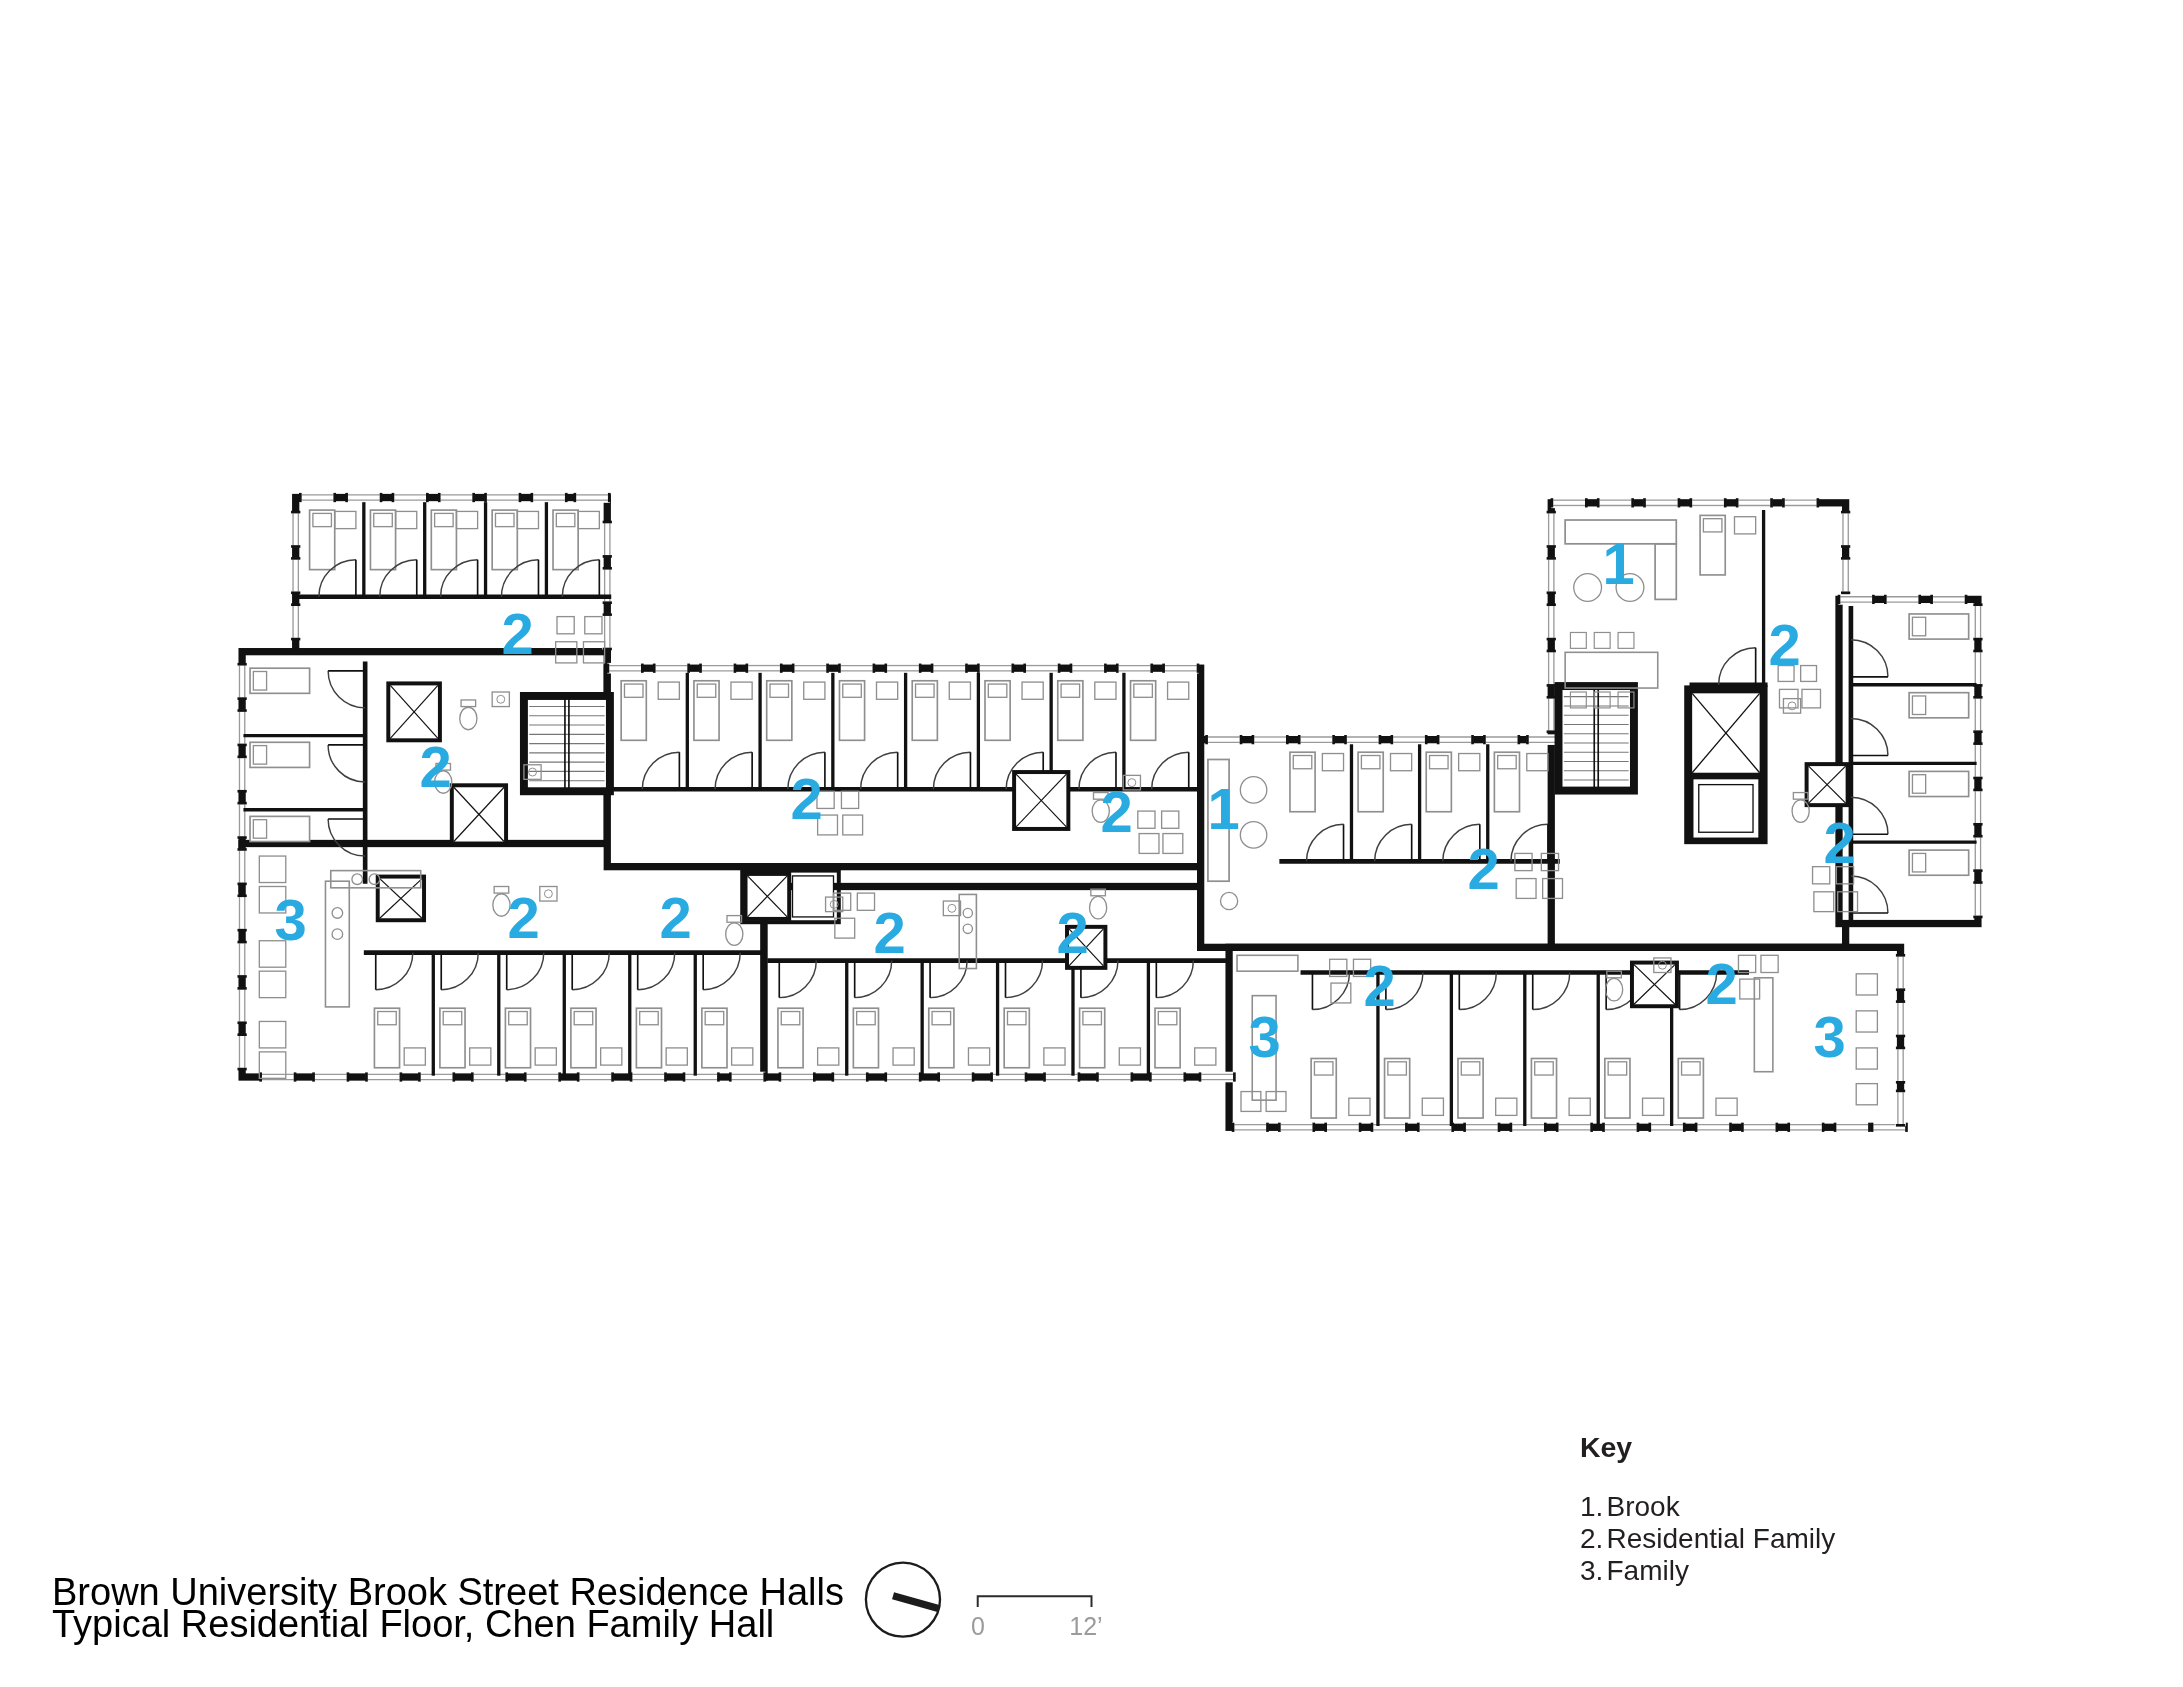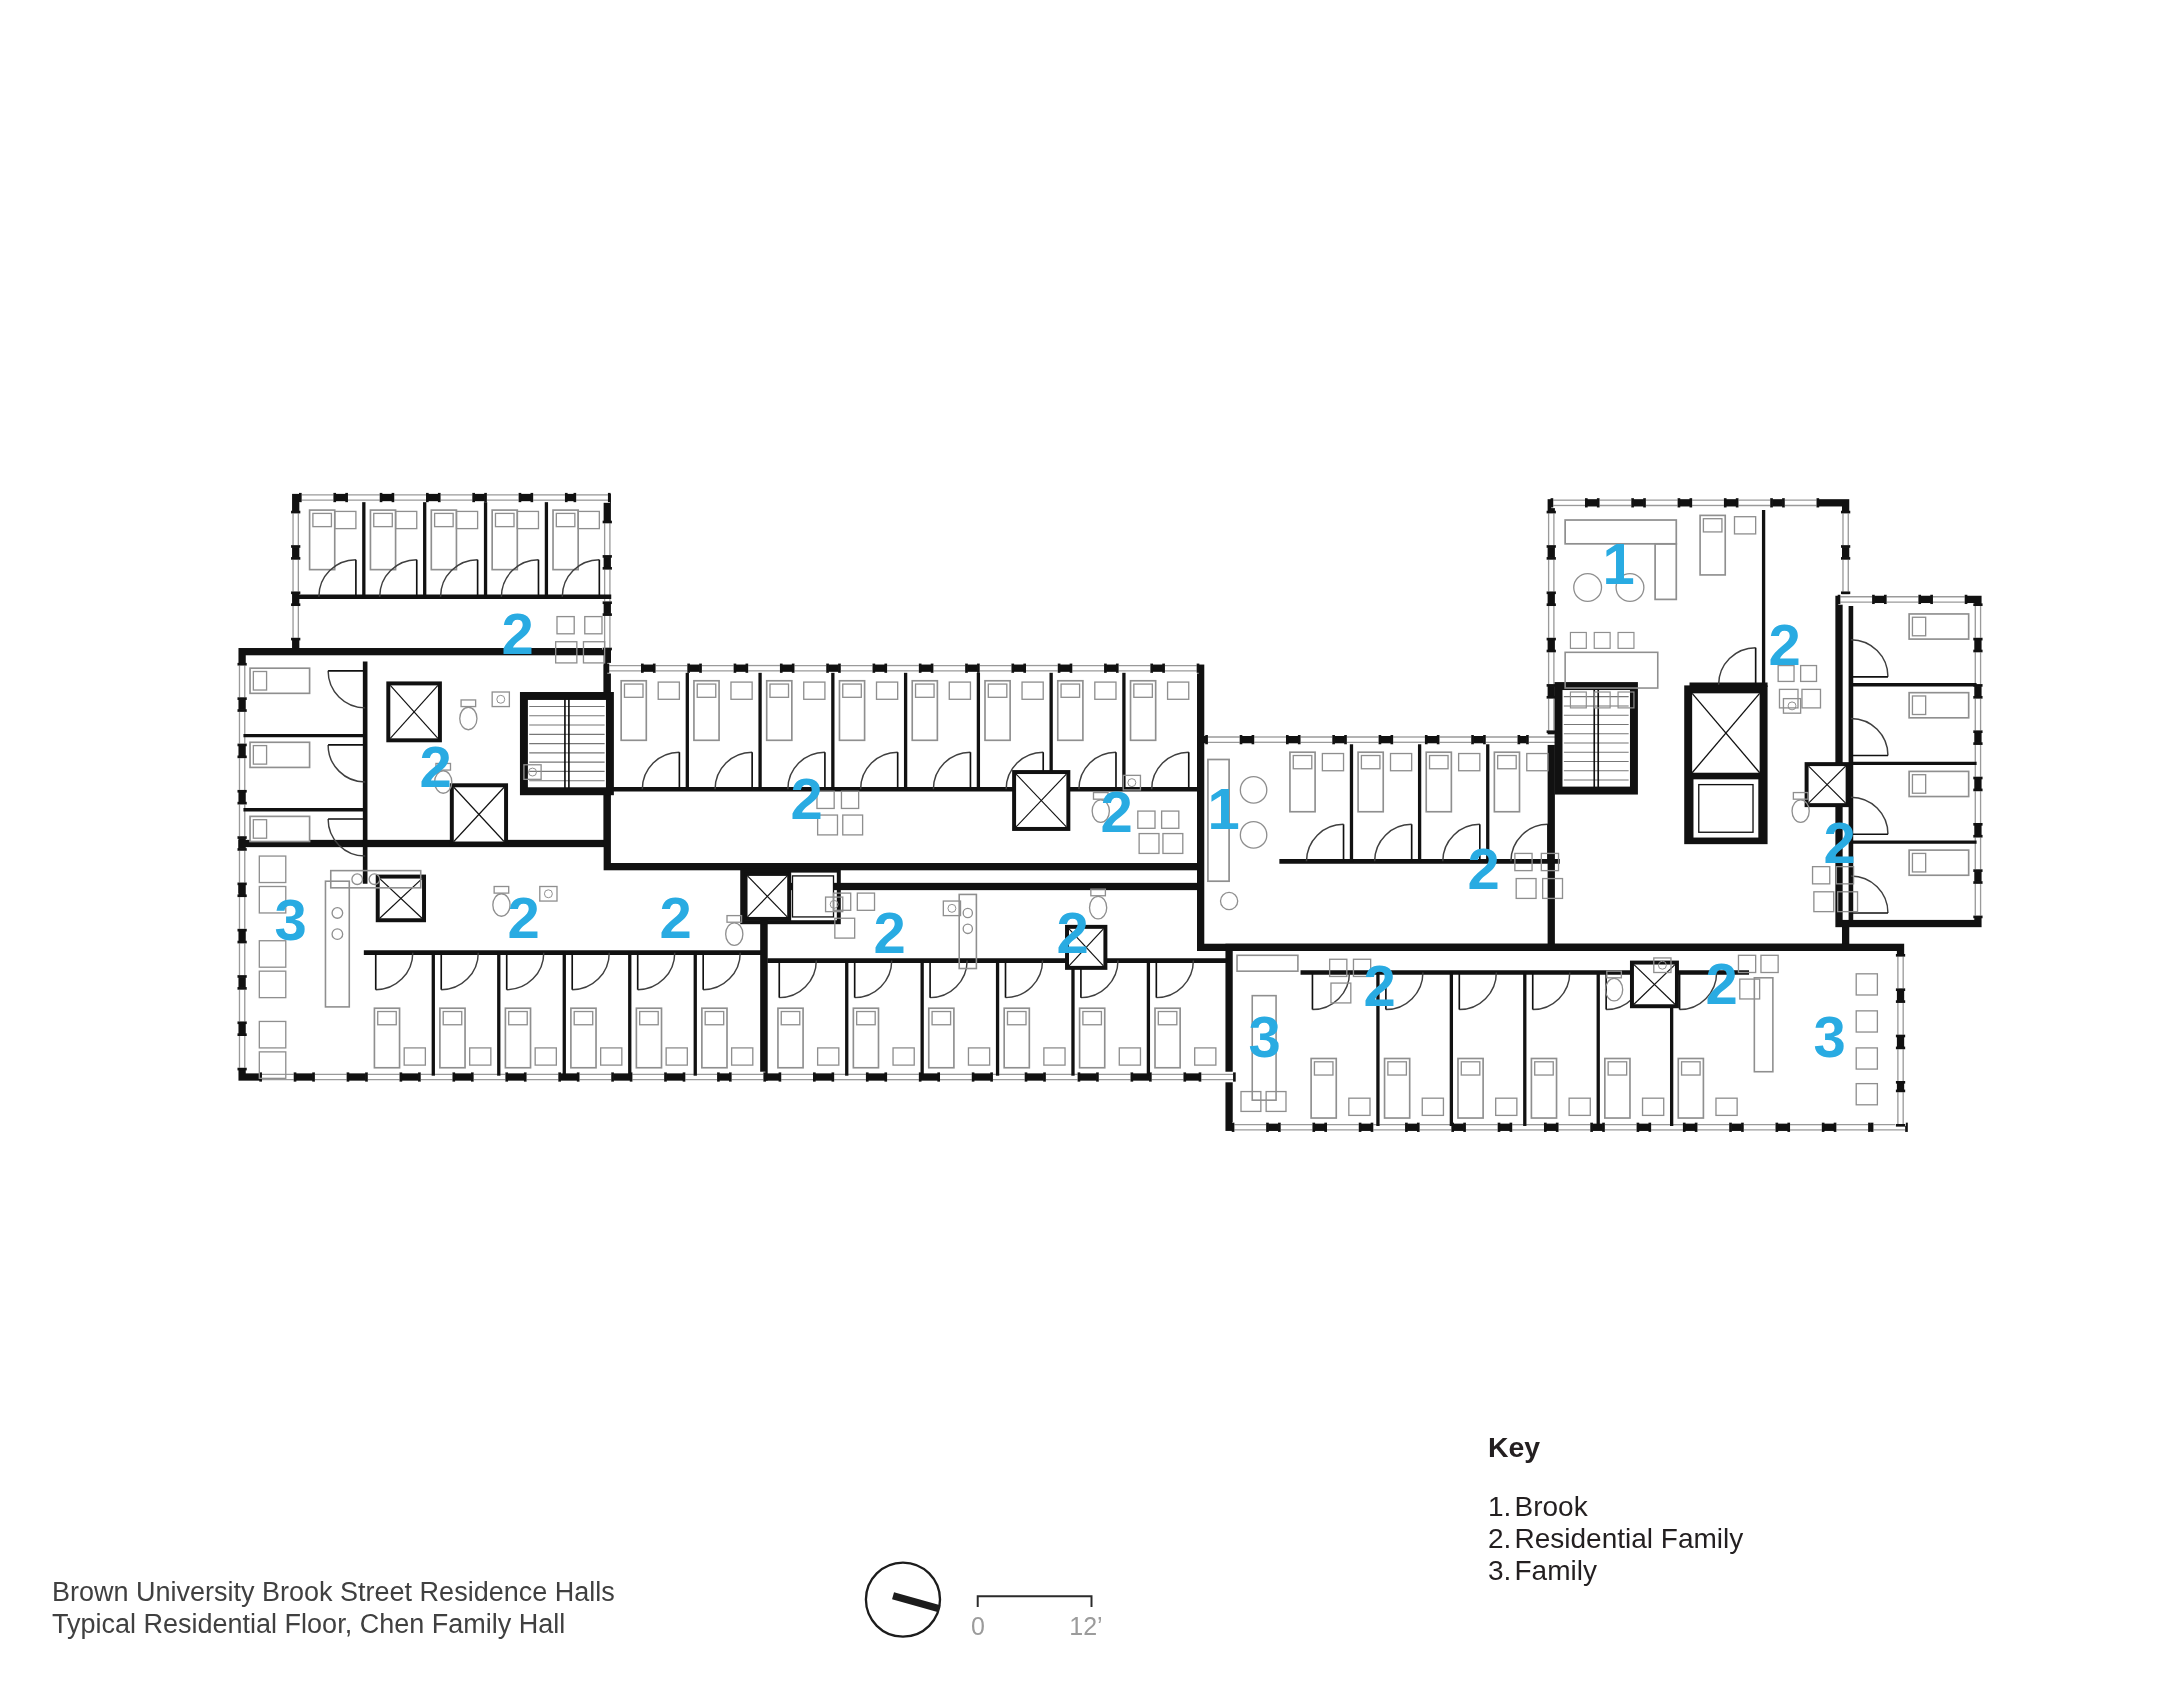"Key" .key-block { left: 1488px -> 1580px }
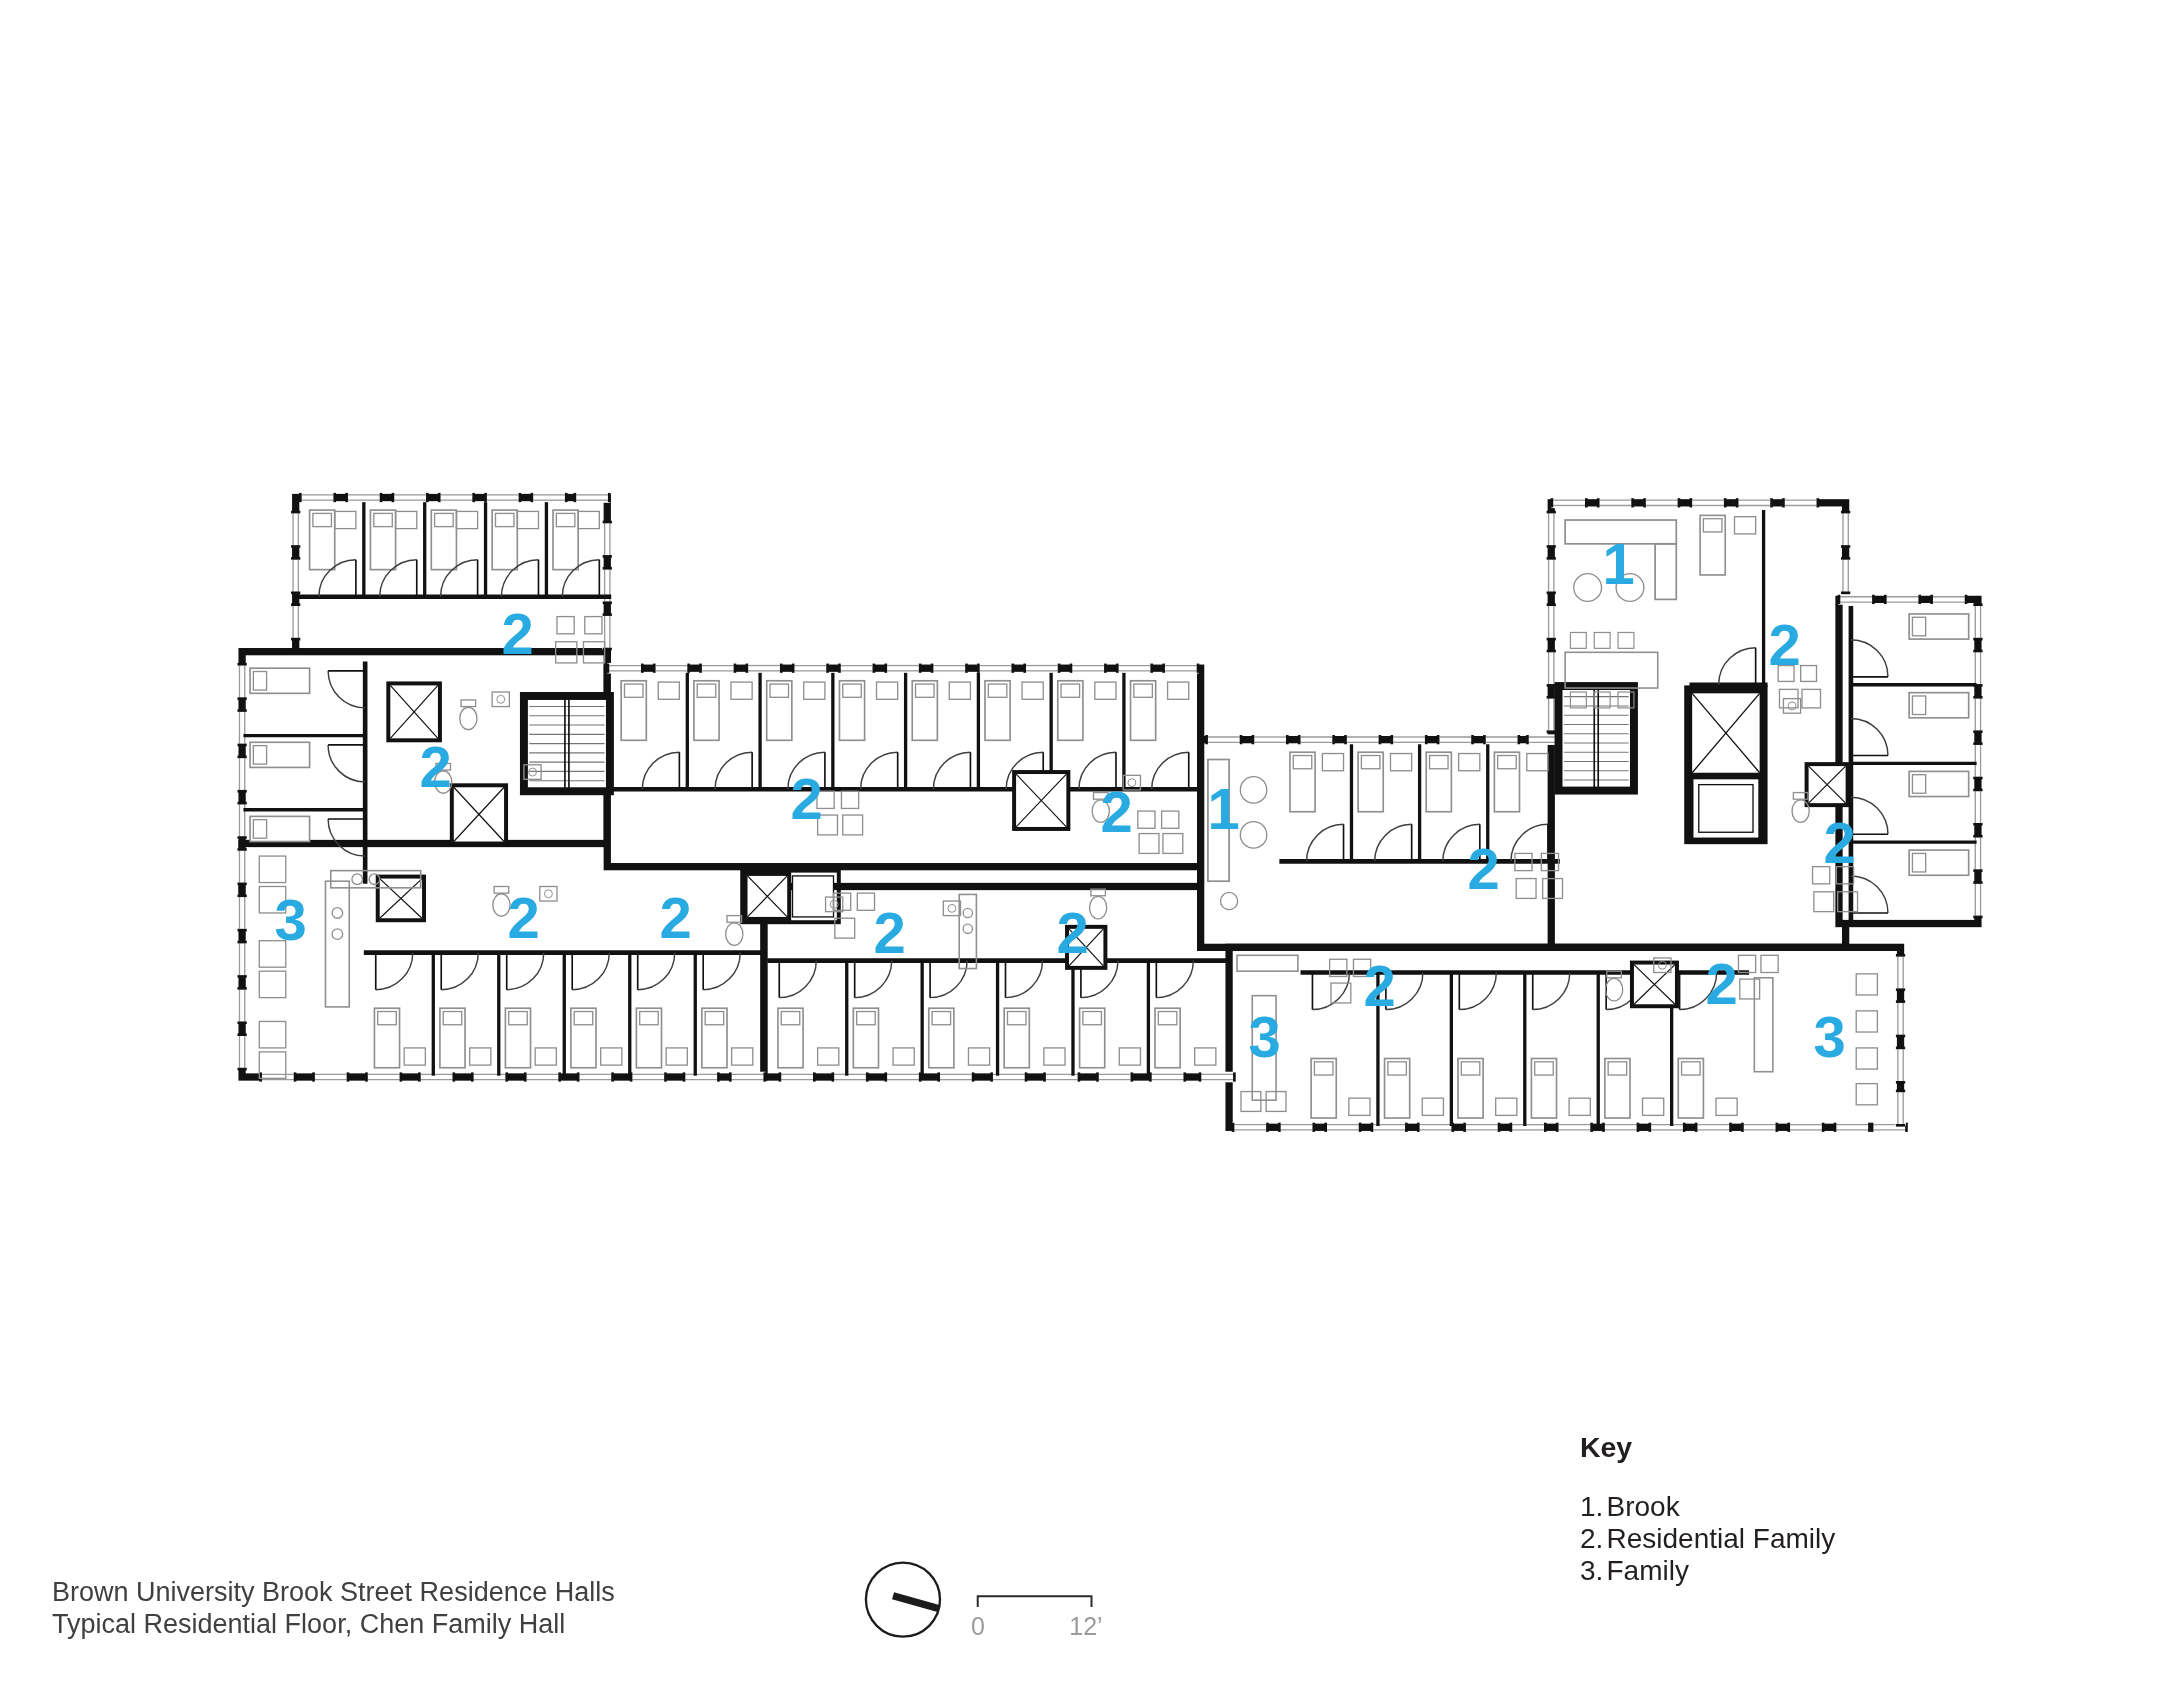"Brown University Brook Street Residence" .title-block { color: #404040 -> #000000; font-size: 27px -> 38px }
